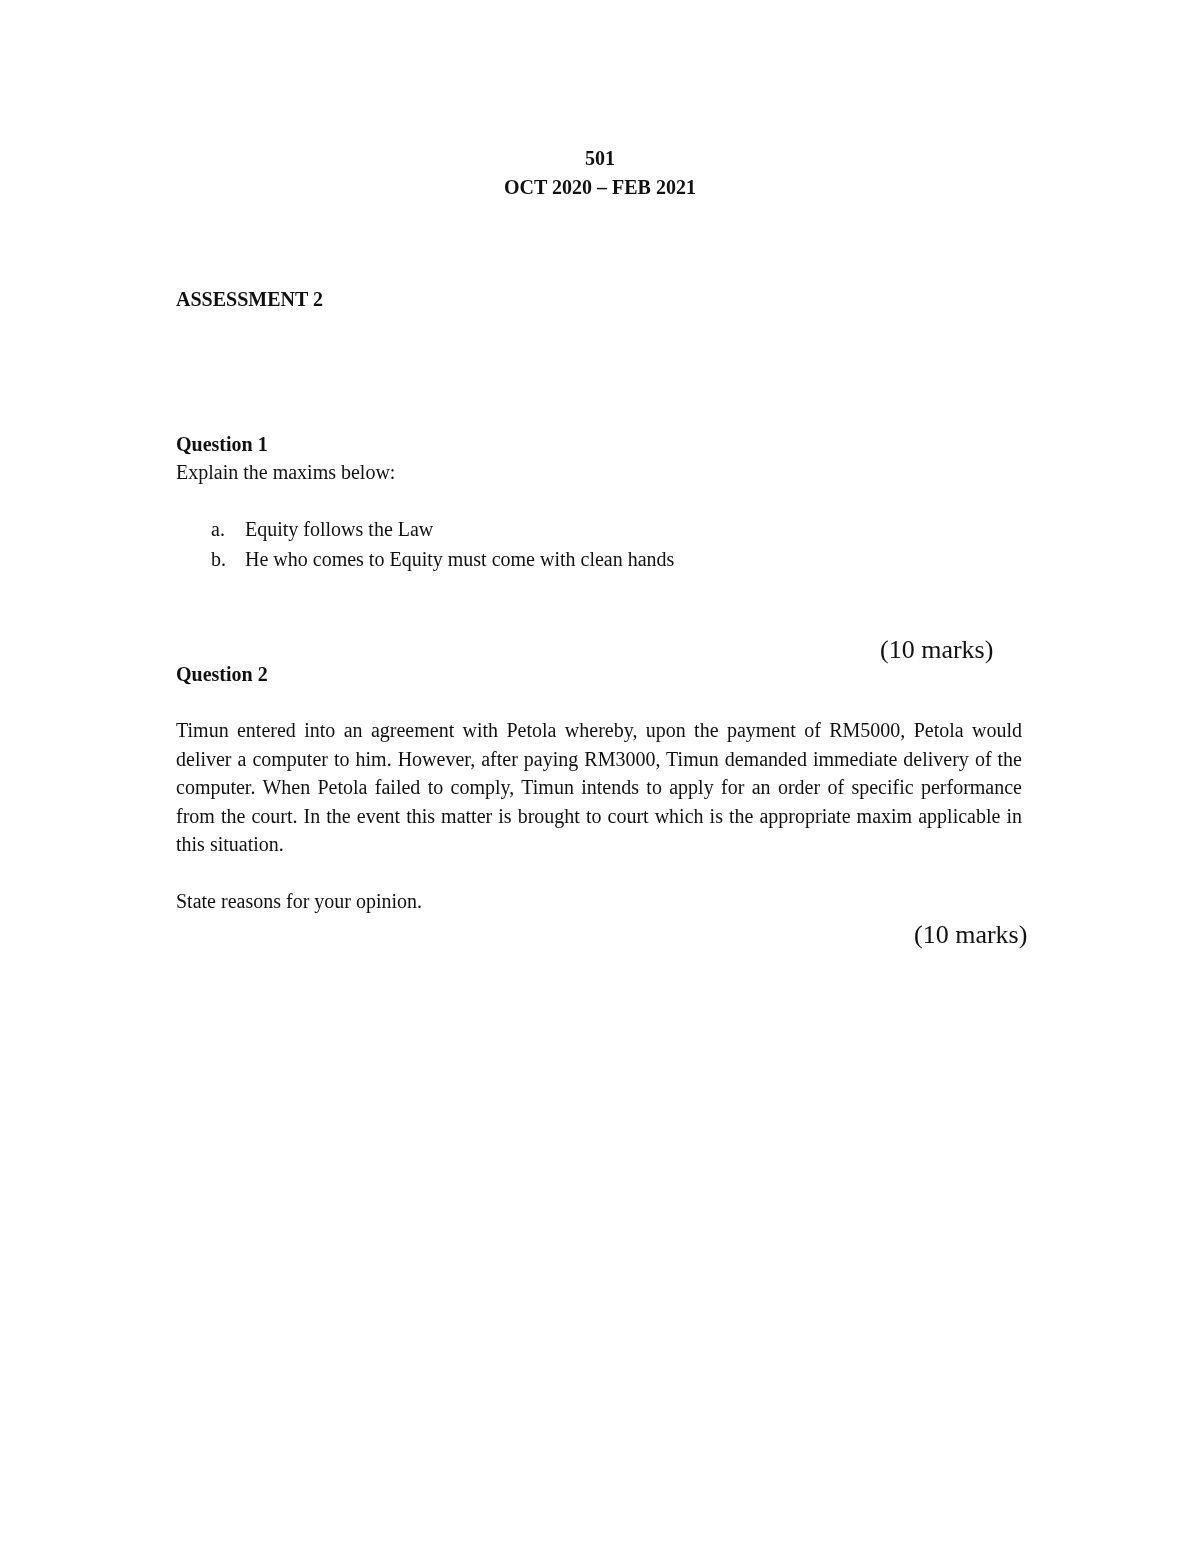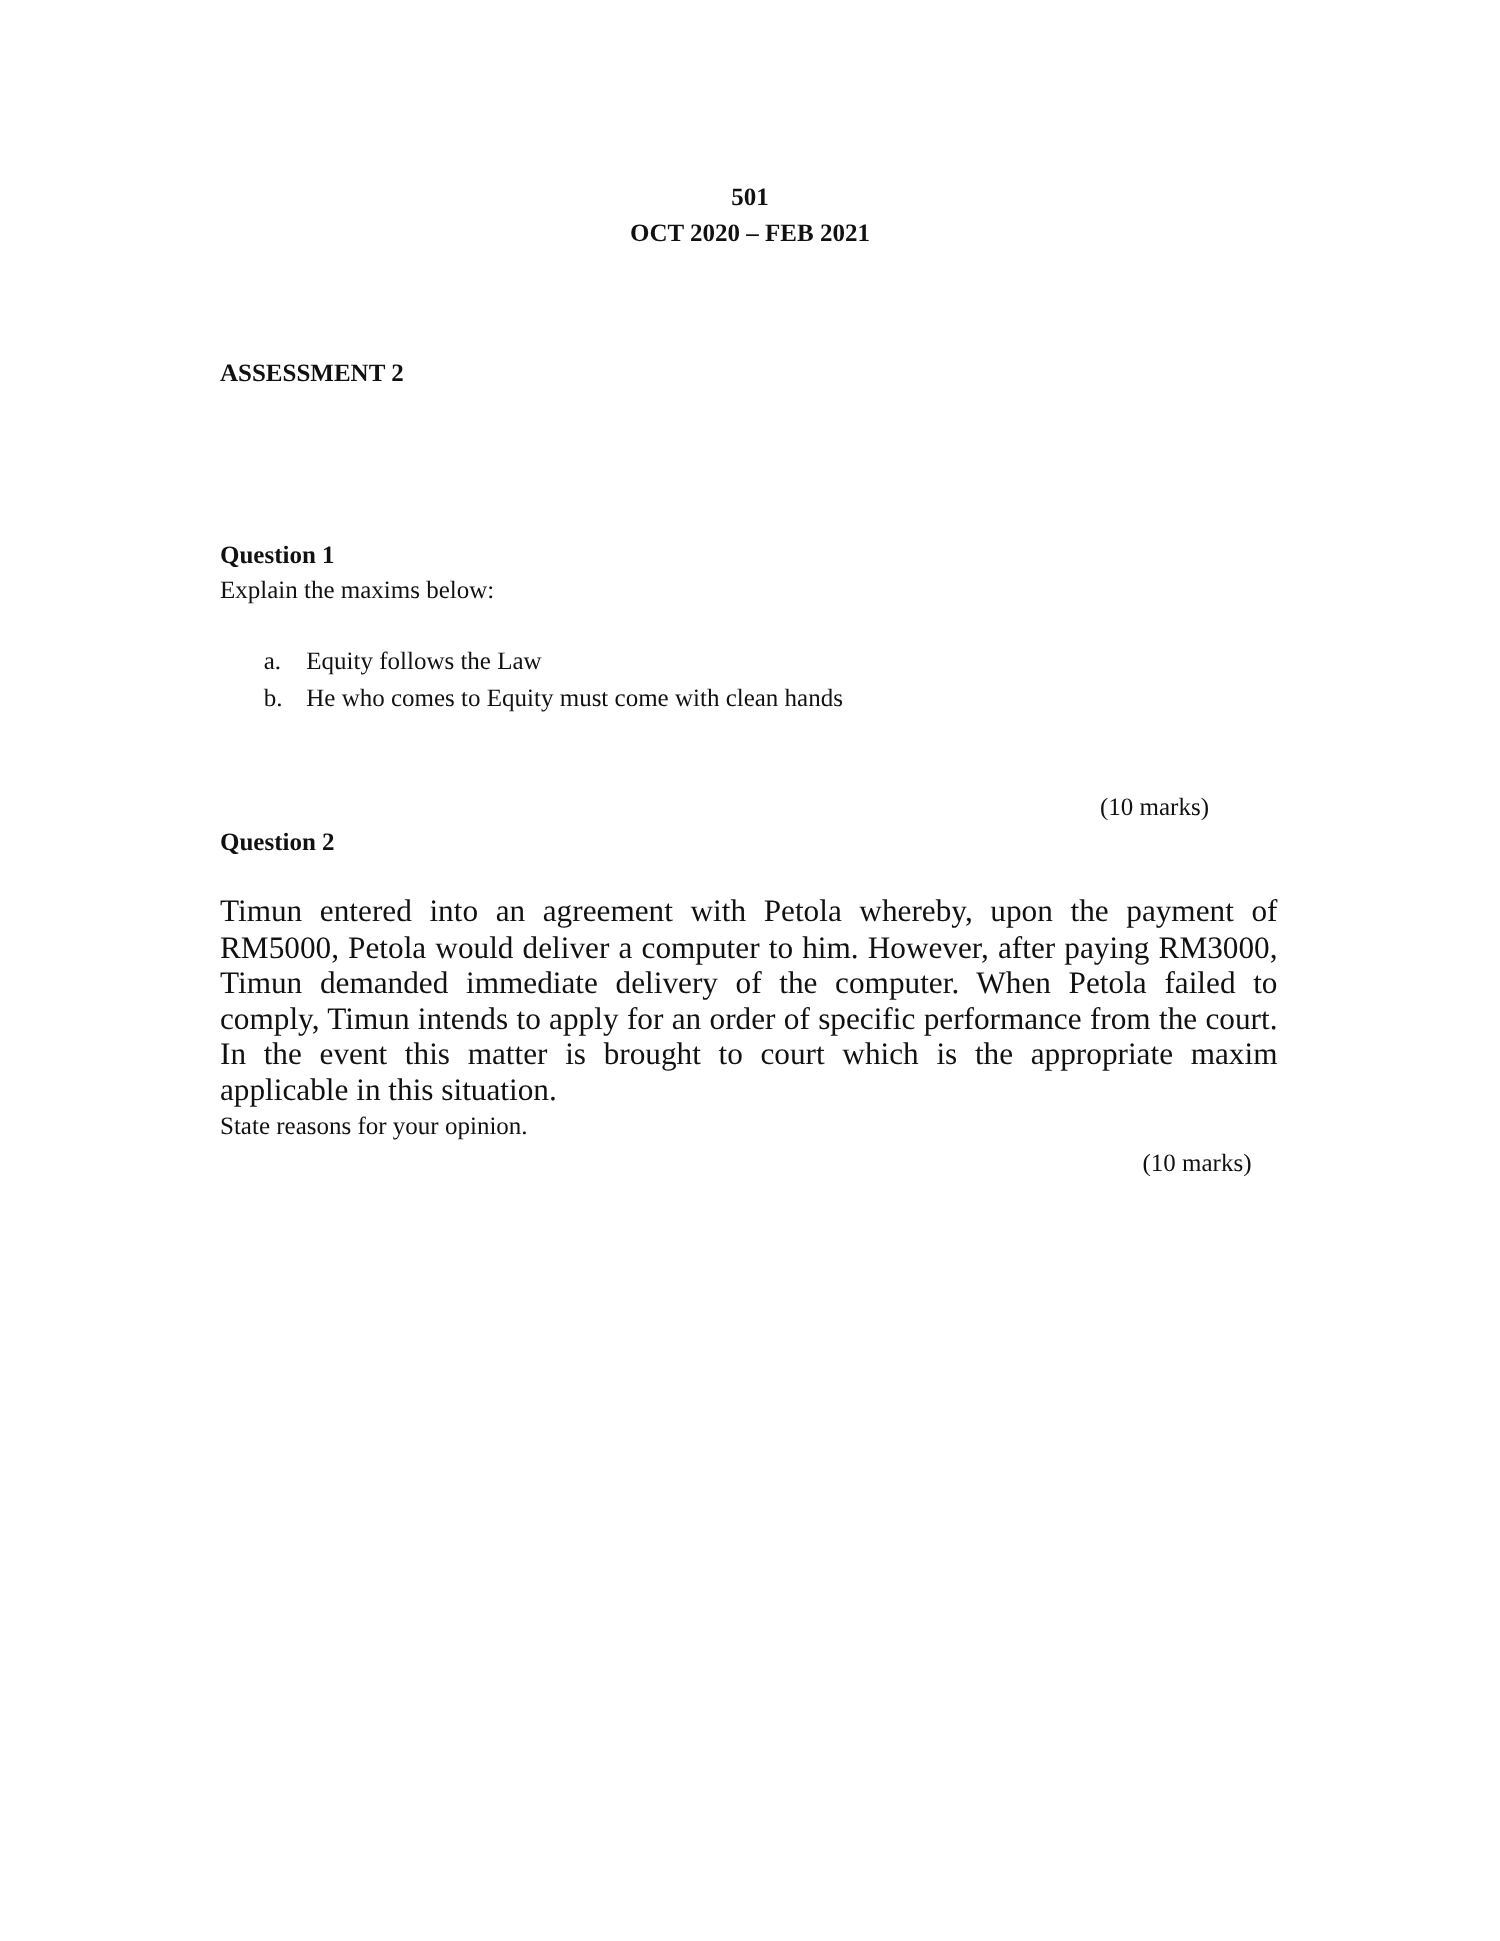"(10 marks)" .marks { font-size: 20px -> 26px }
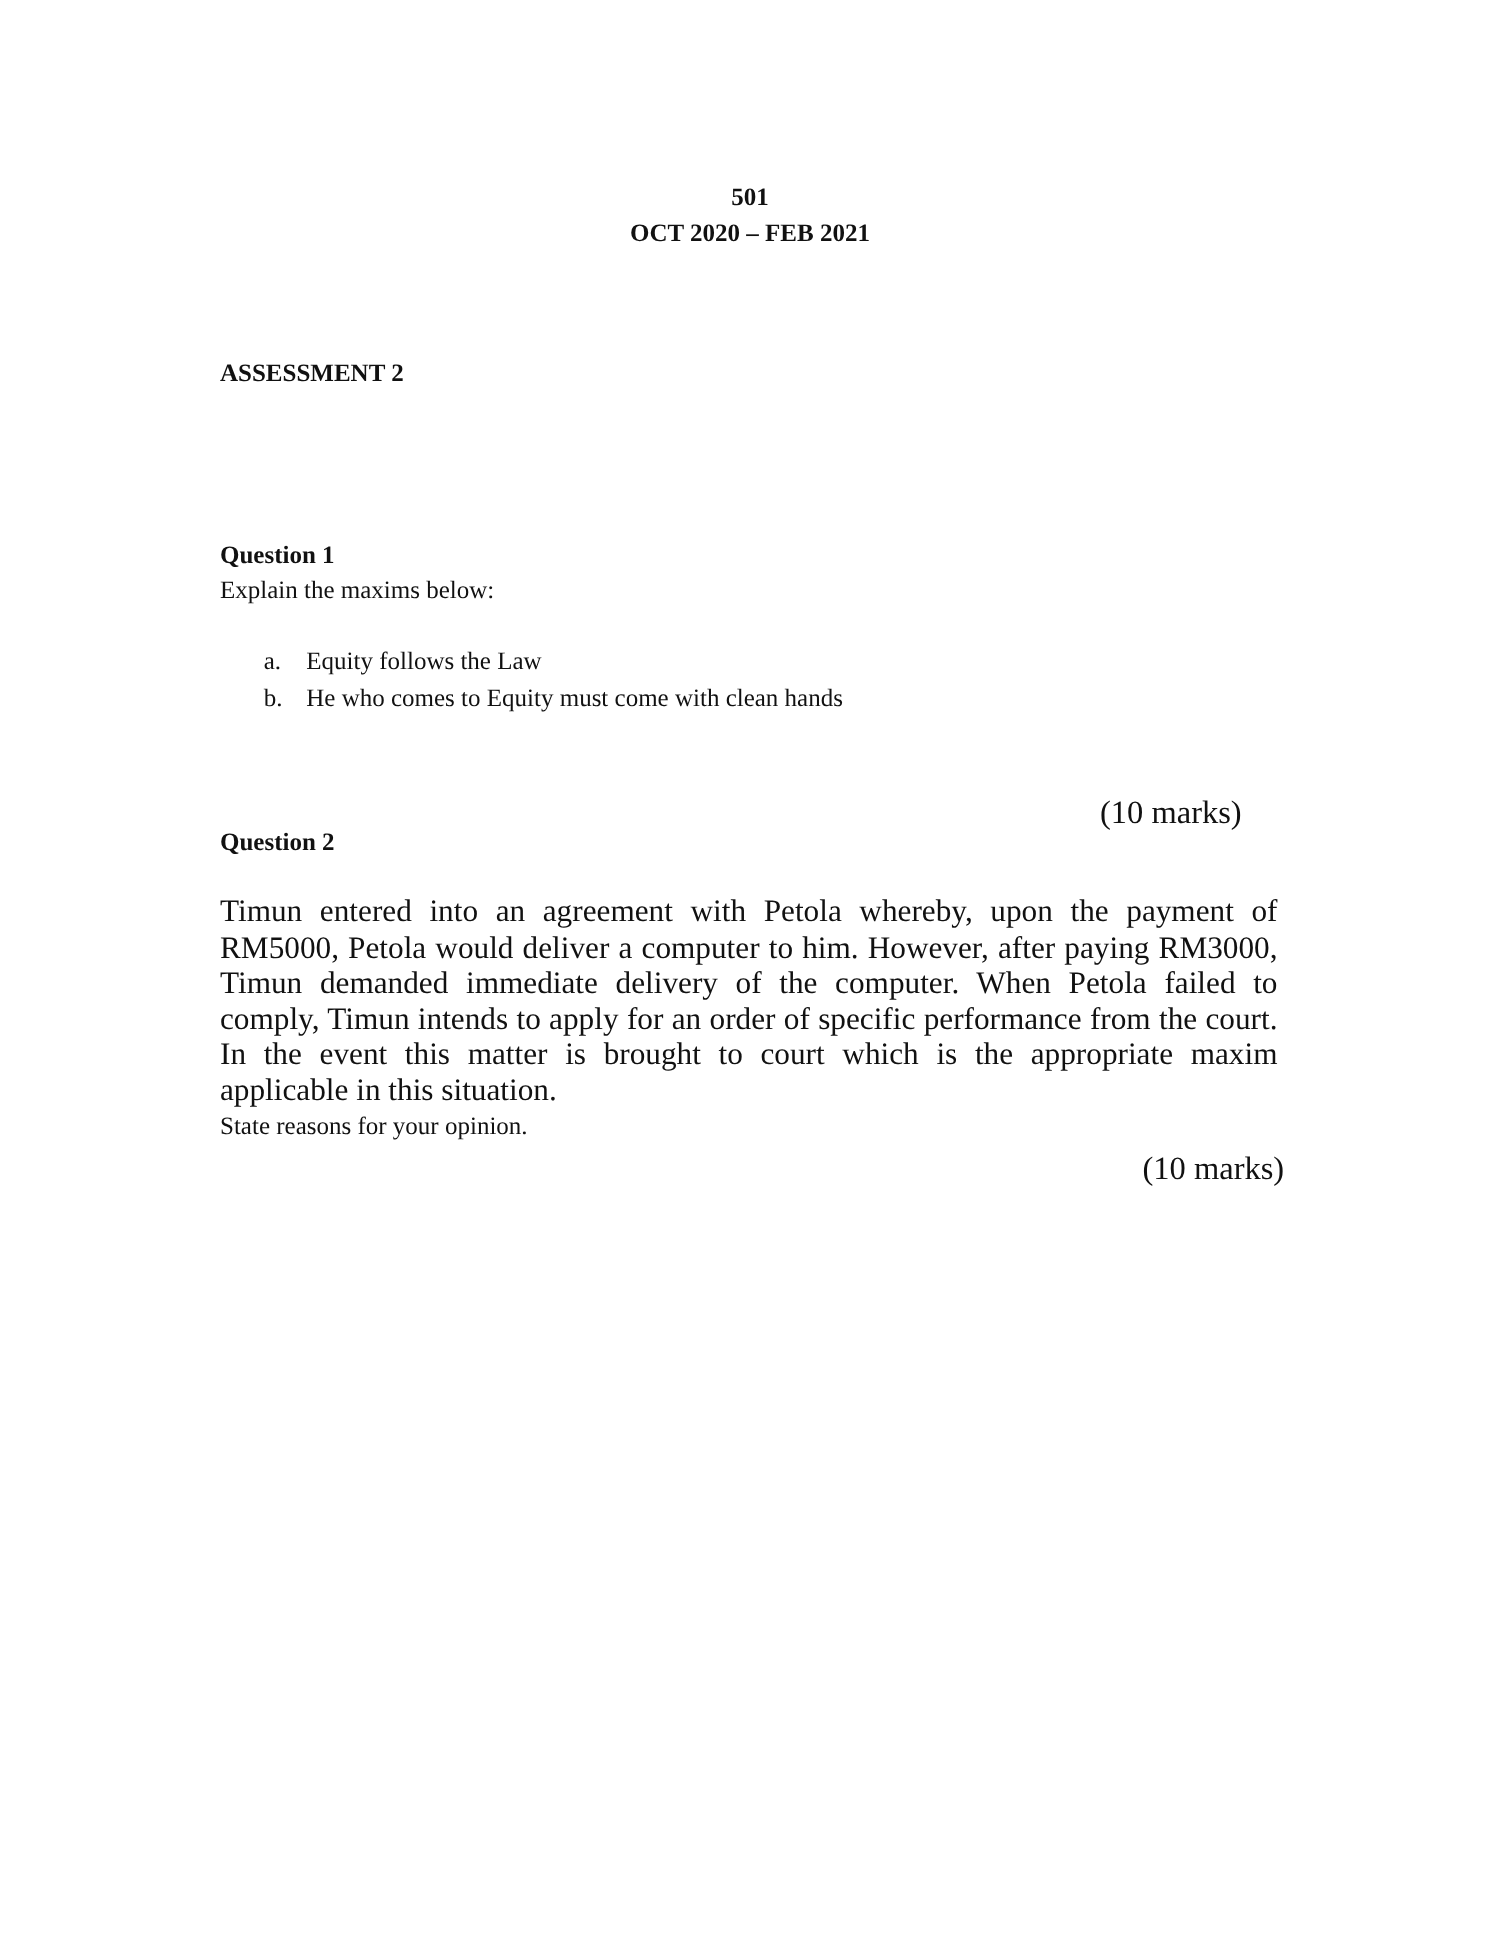"Timun entered into an agreement" .para { font-size: 25px -> 20px }
